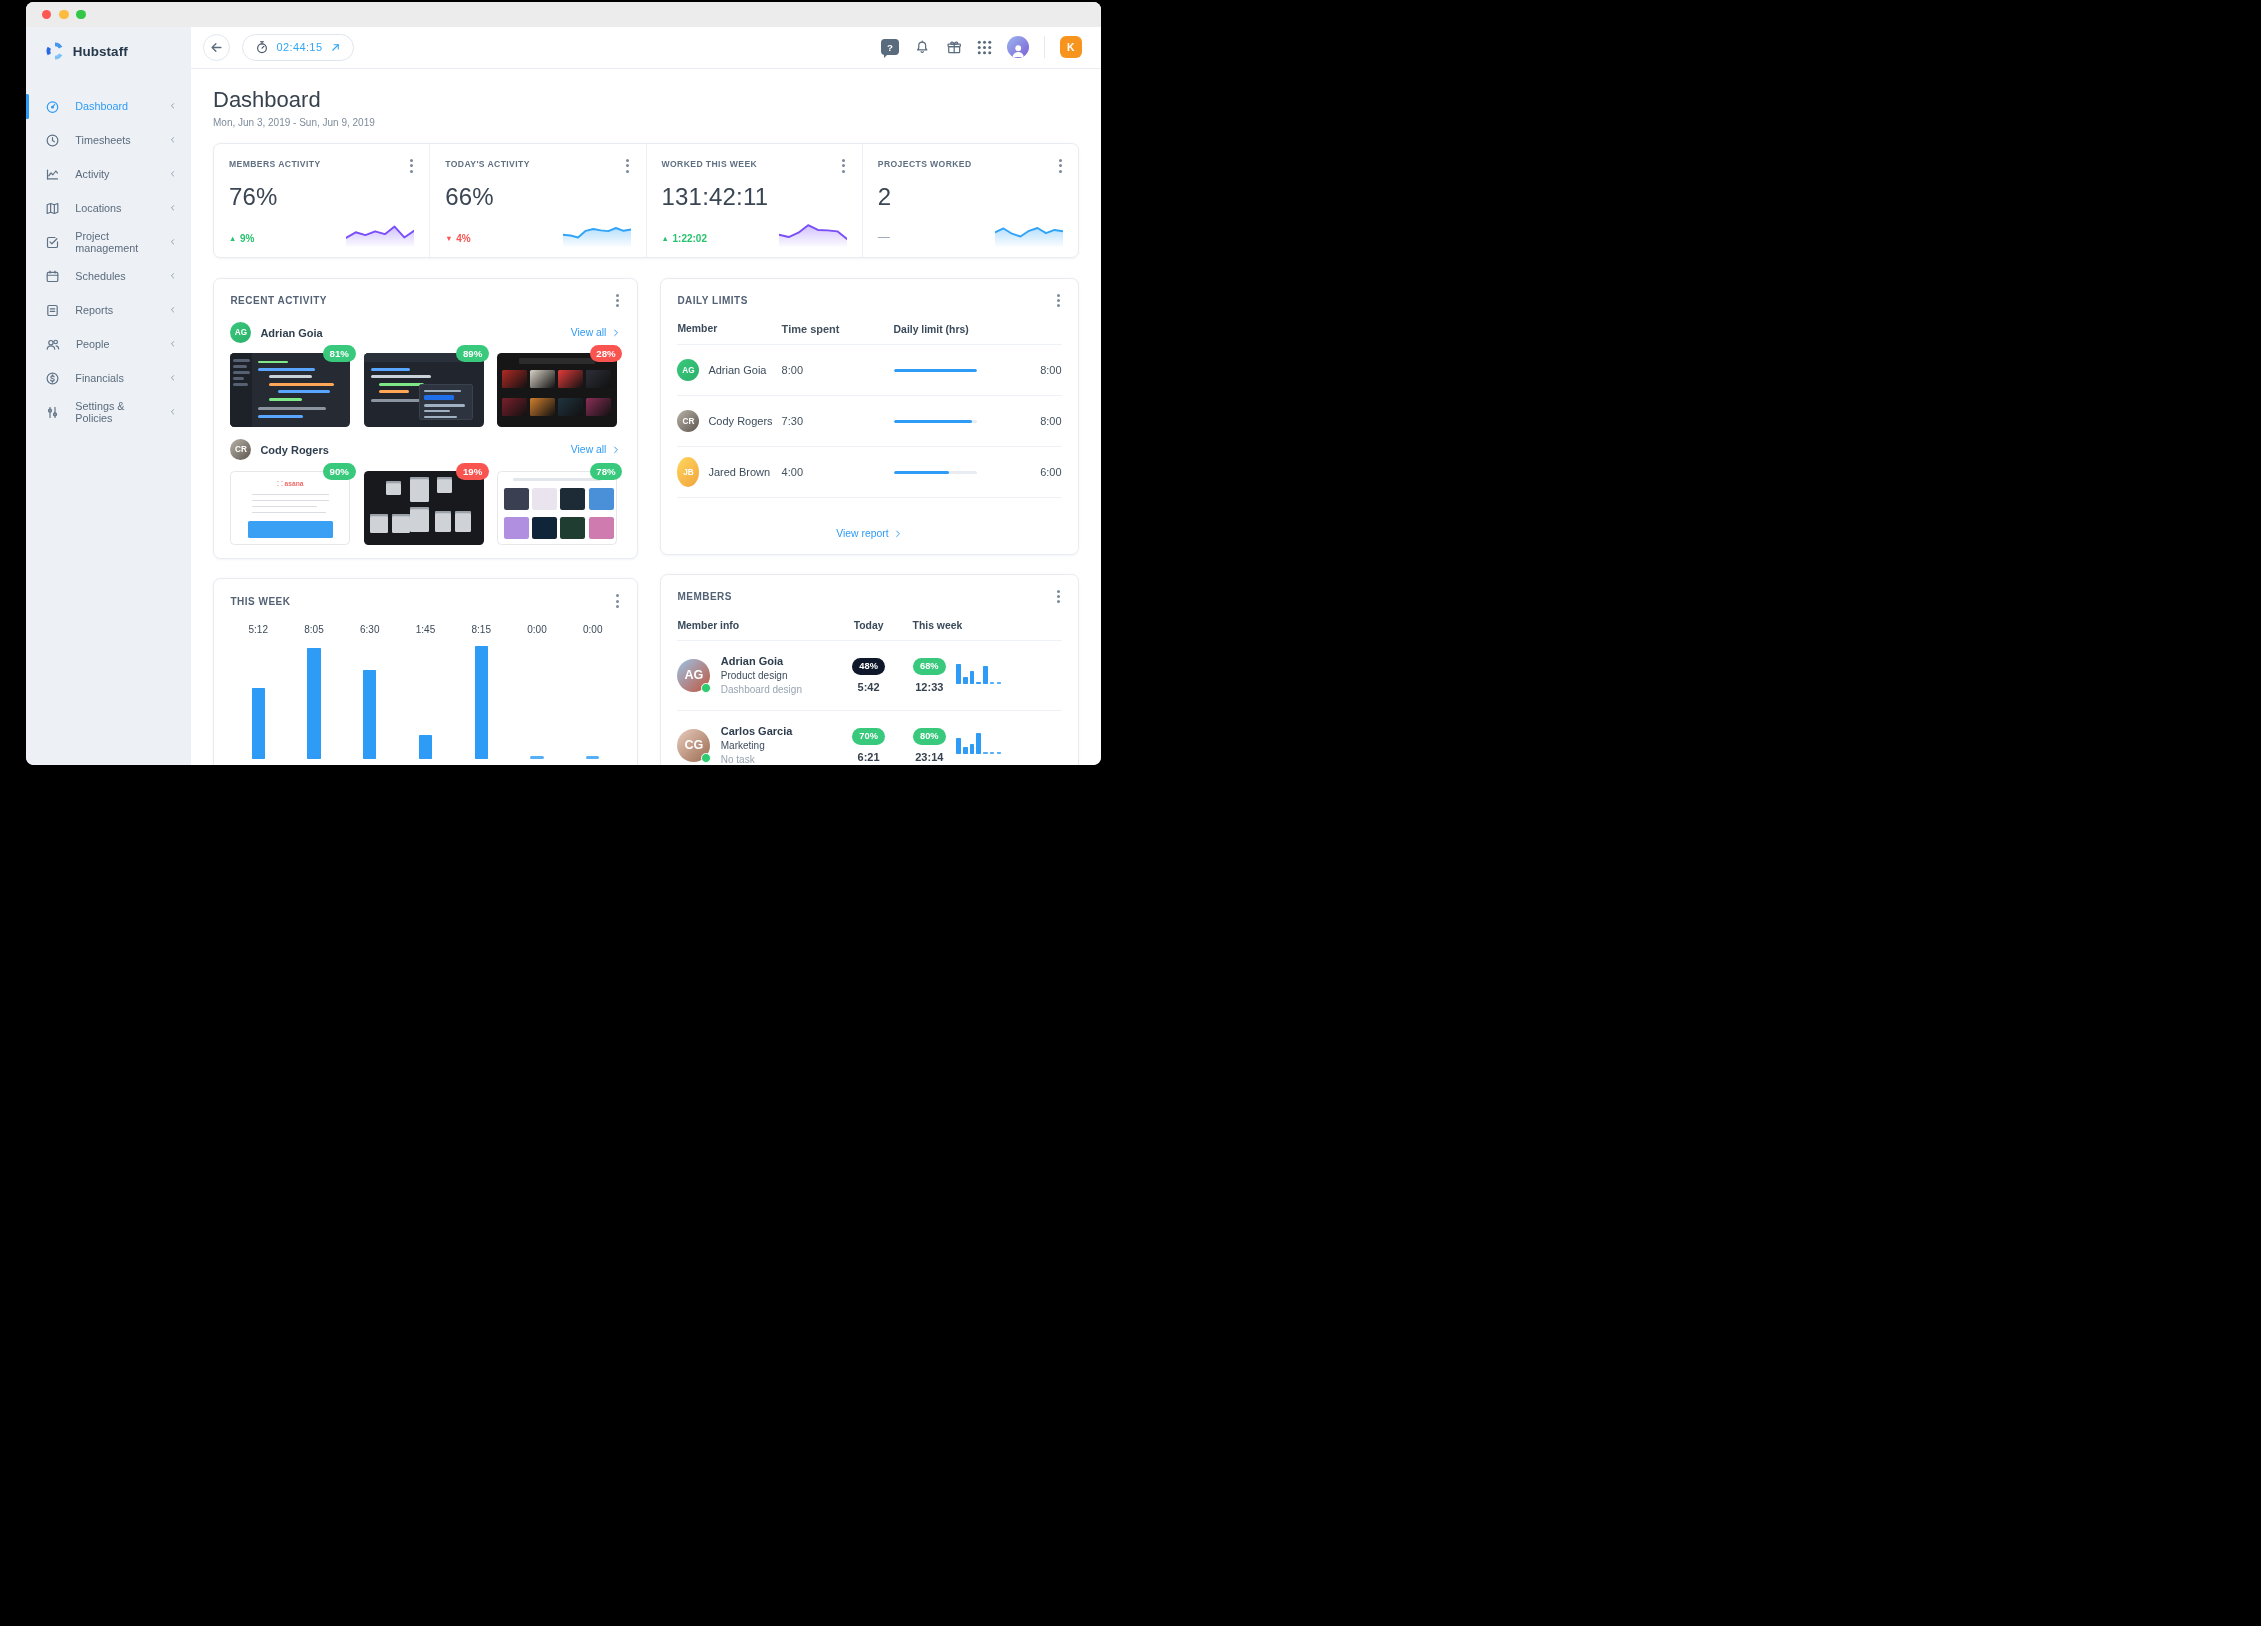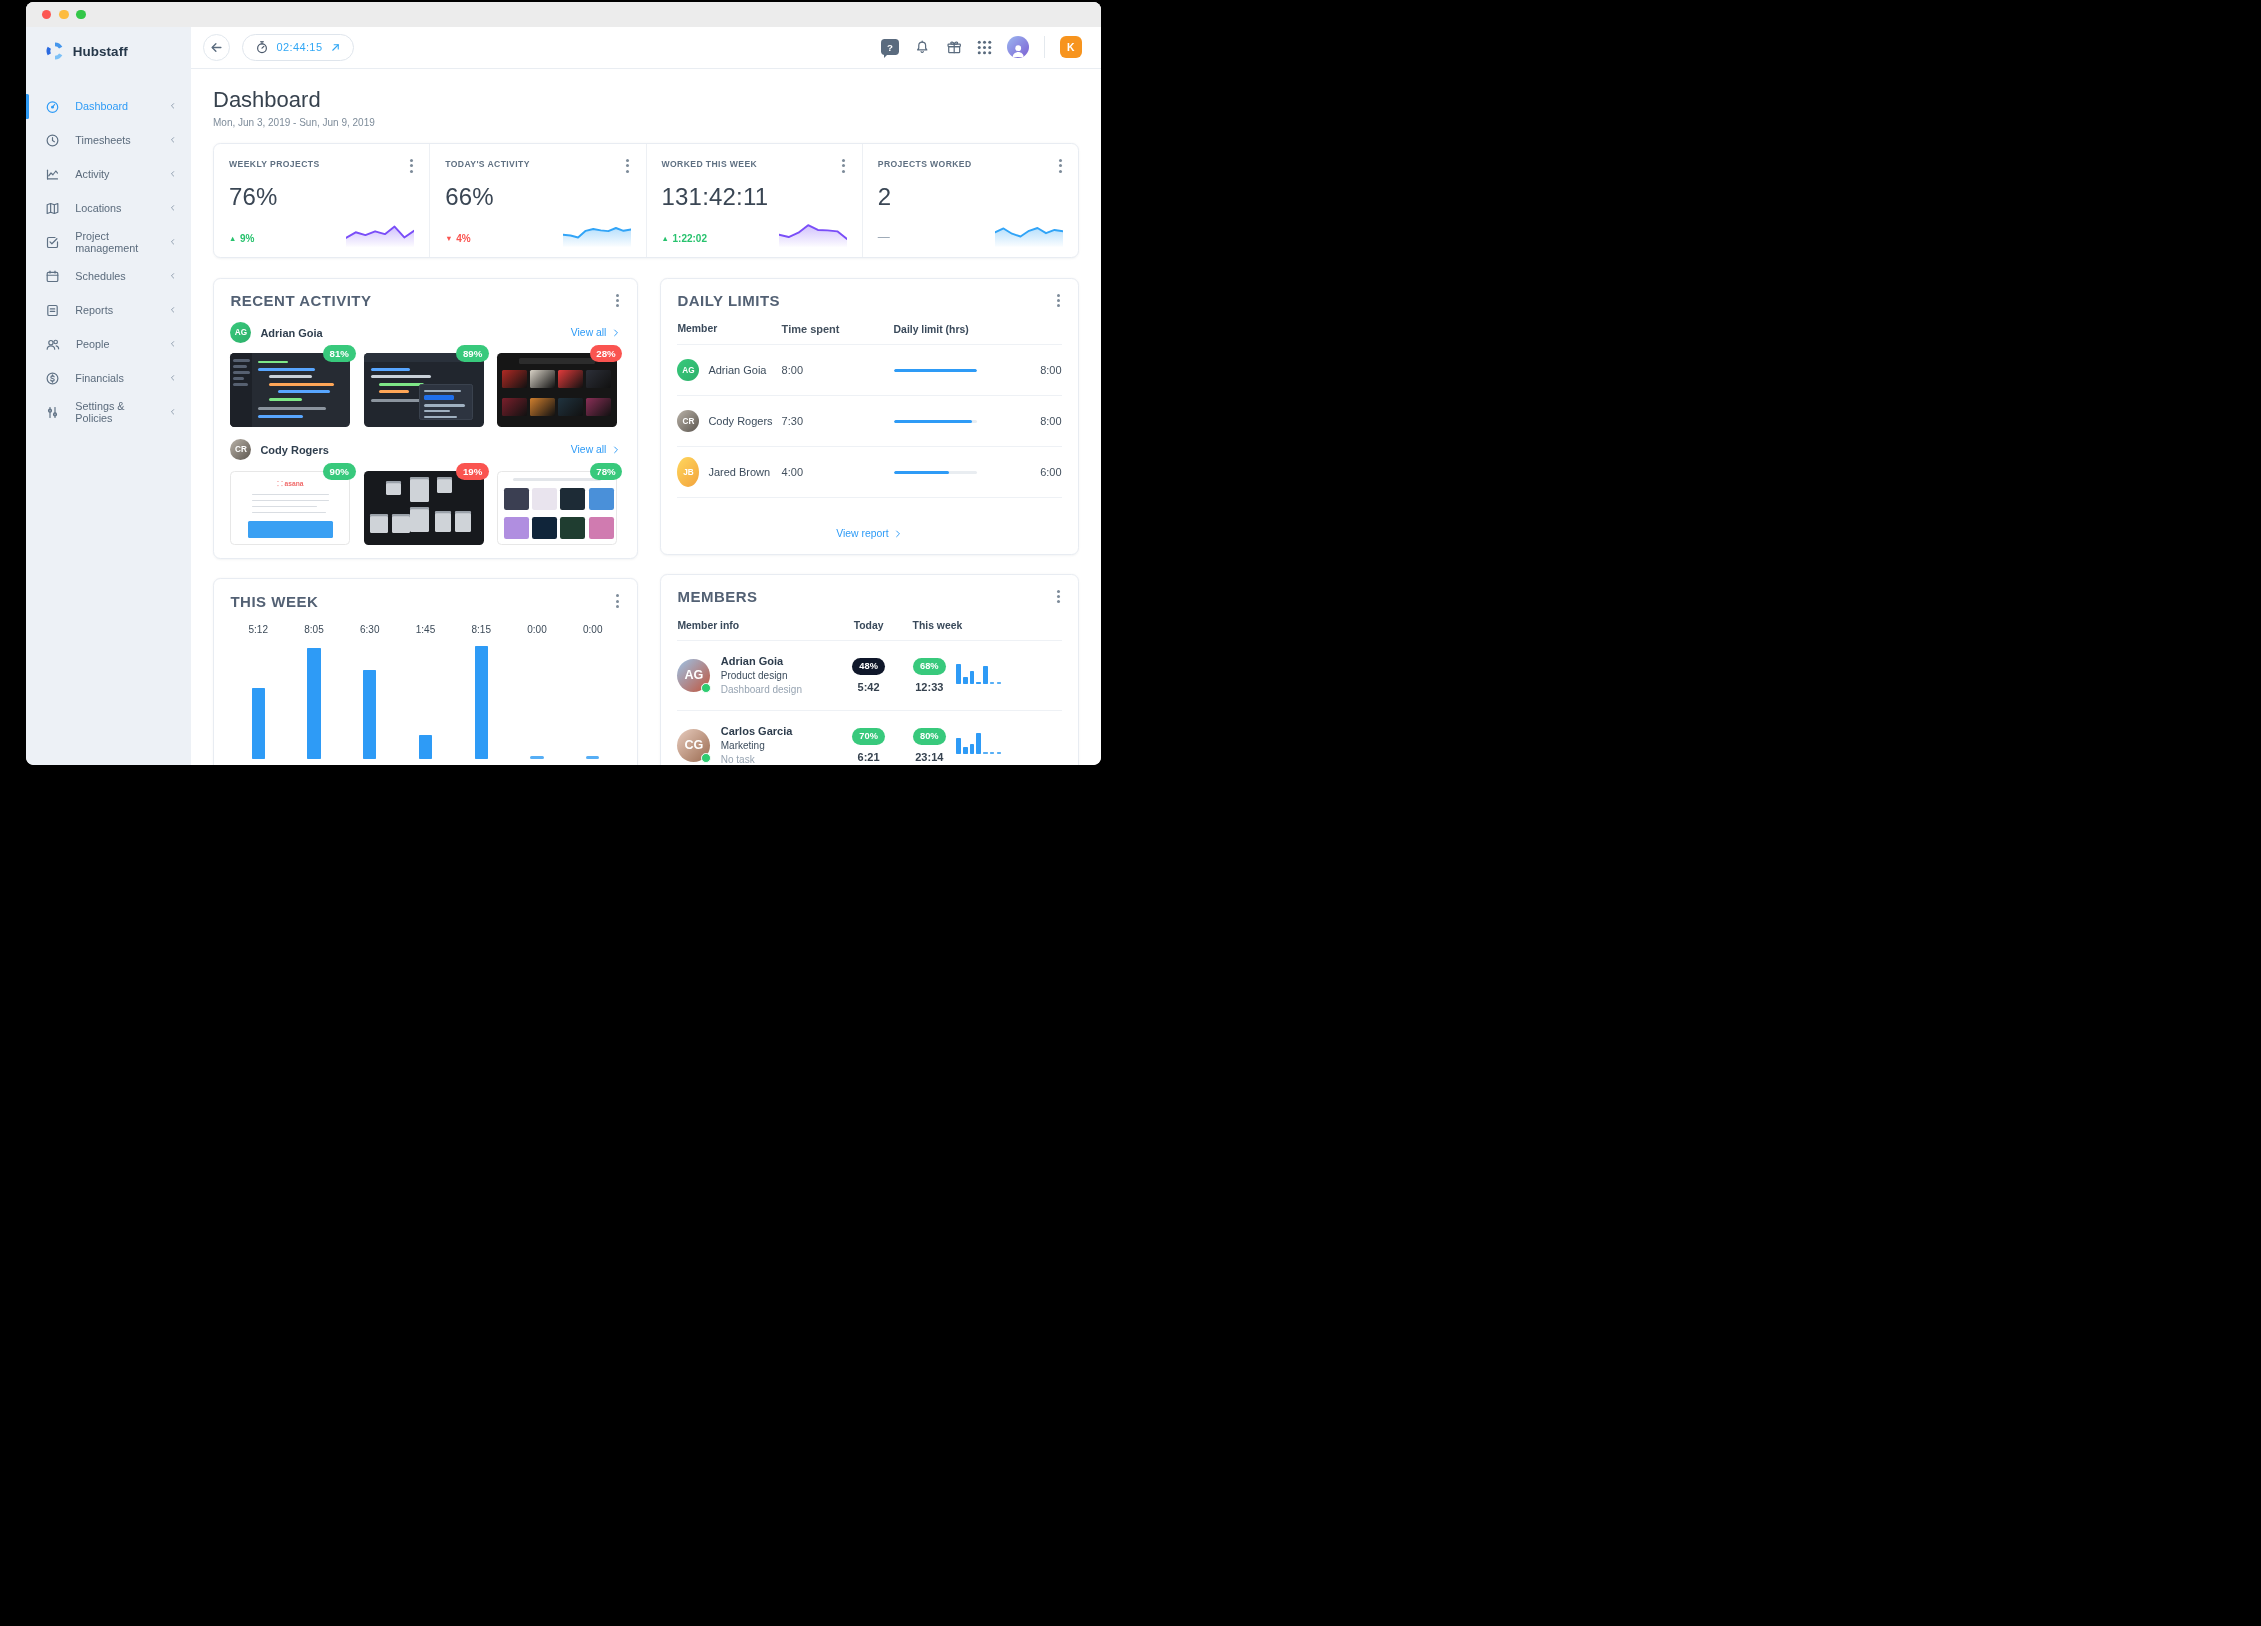"WEEKLY PROJECTS" span.stat-label { text: WEEKLY PROJECTS -> MEMBERS ACTIVITY }
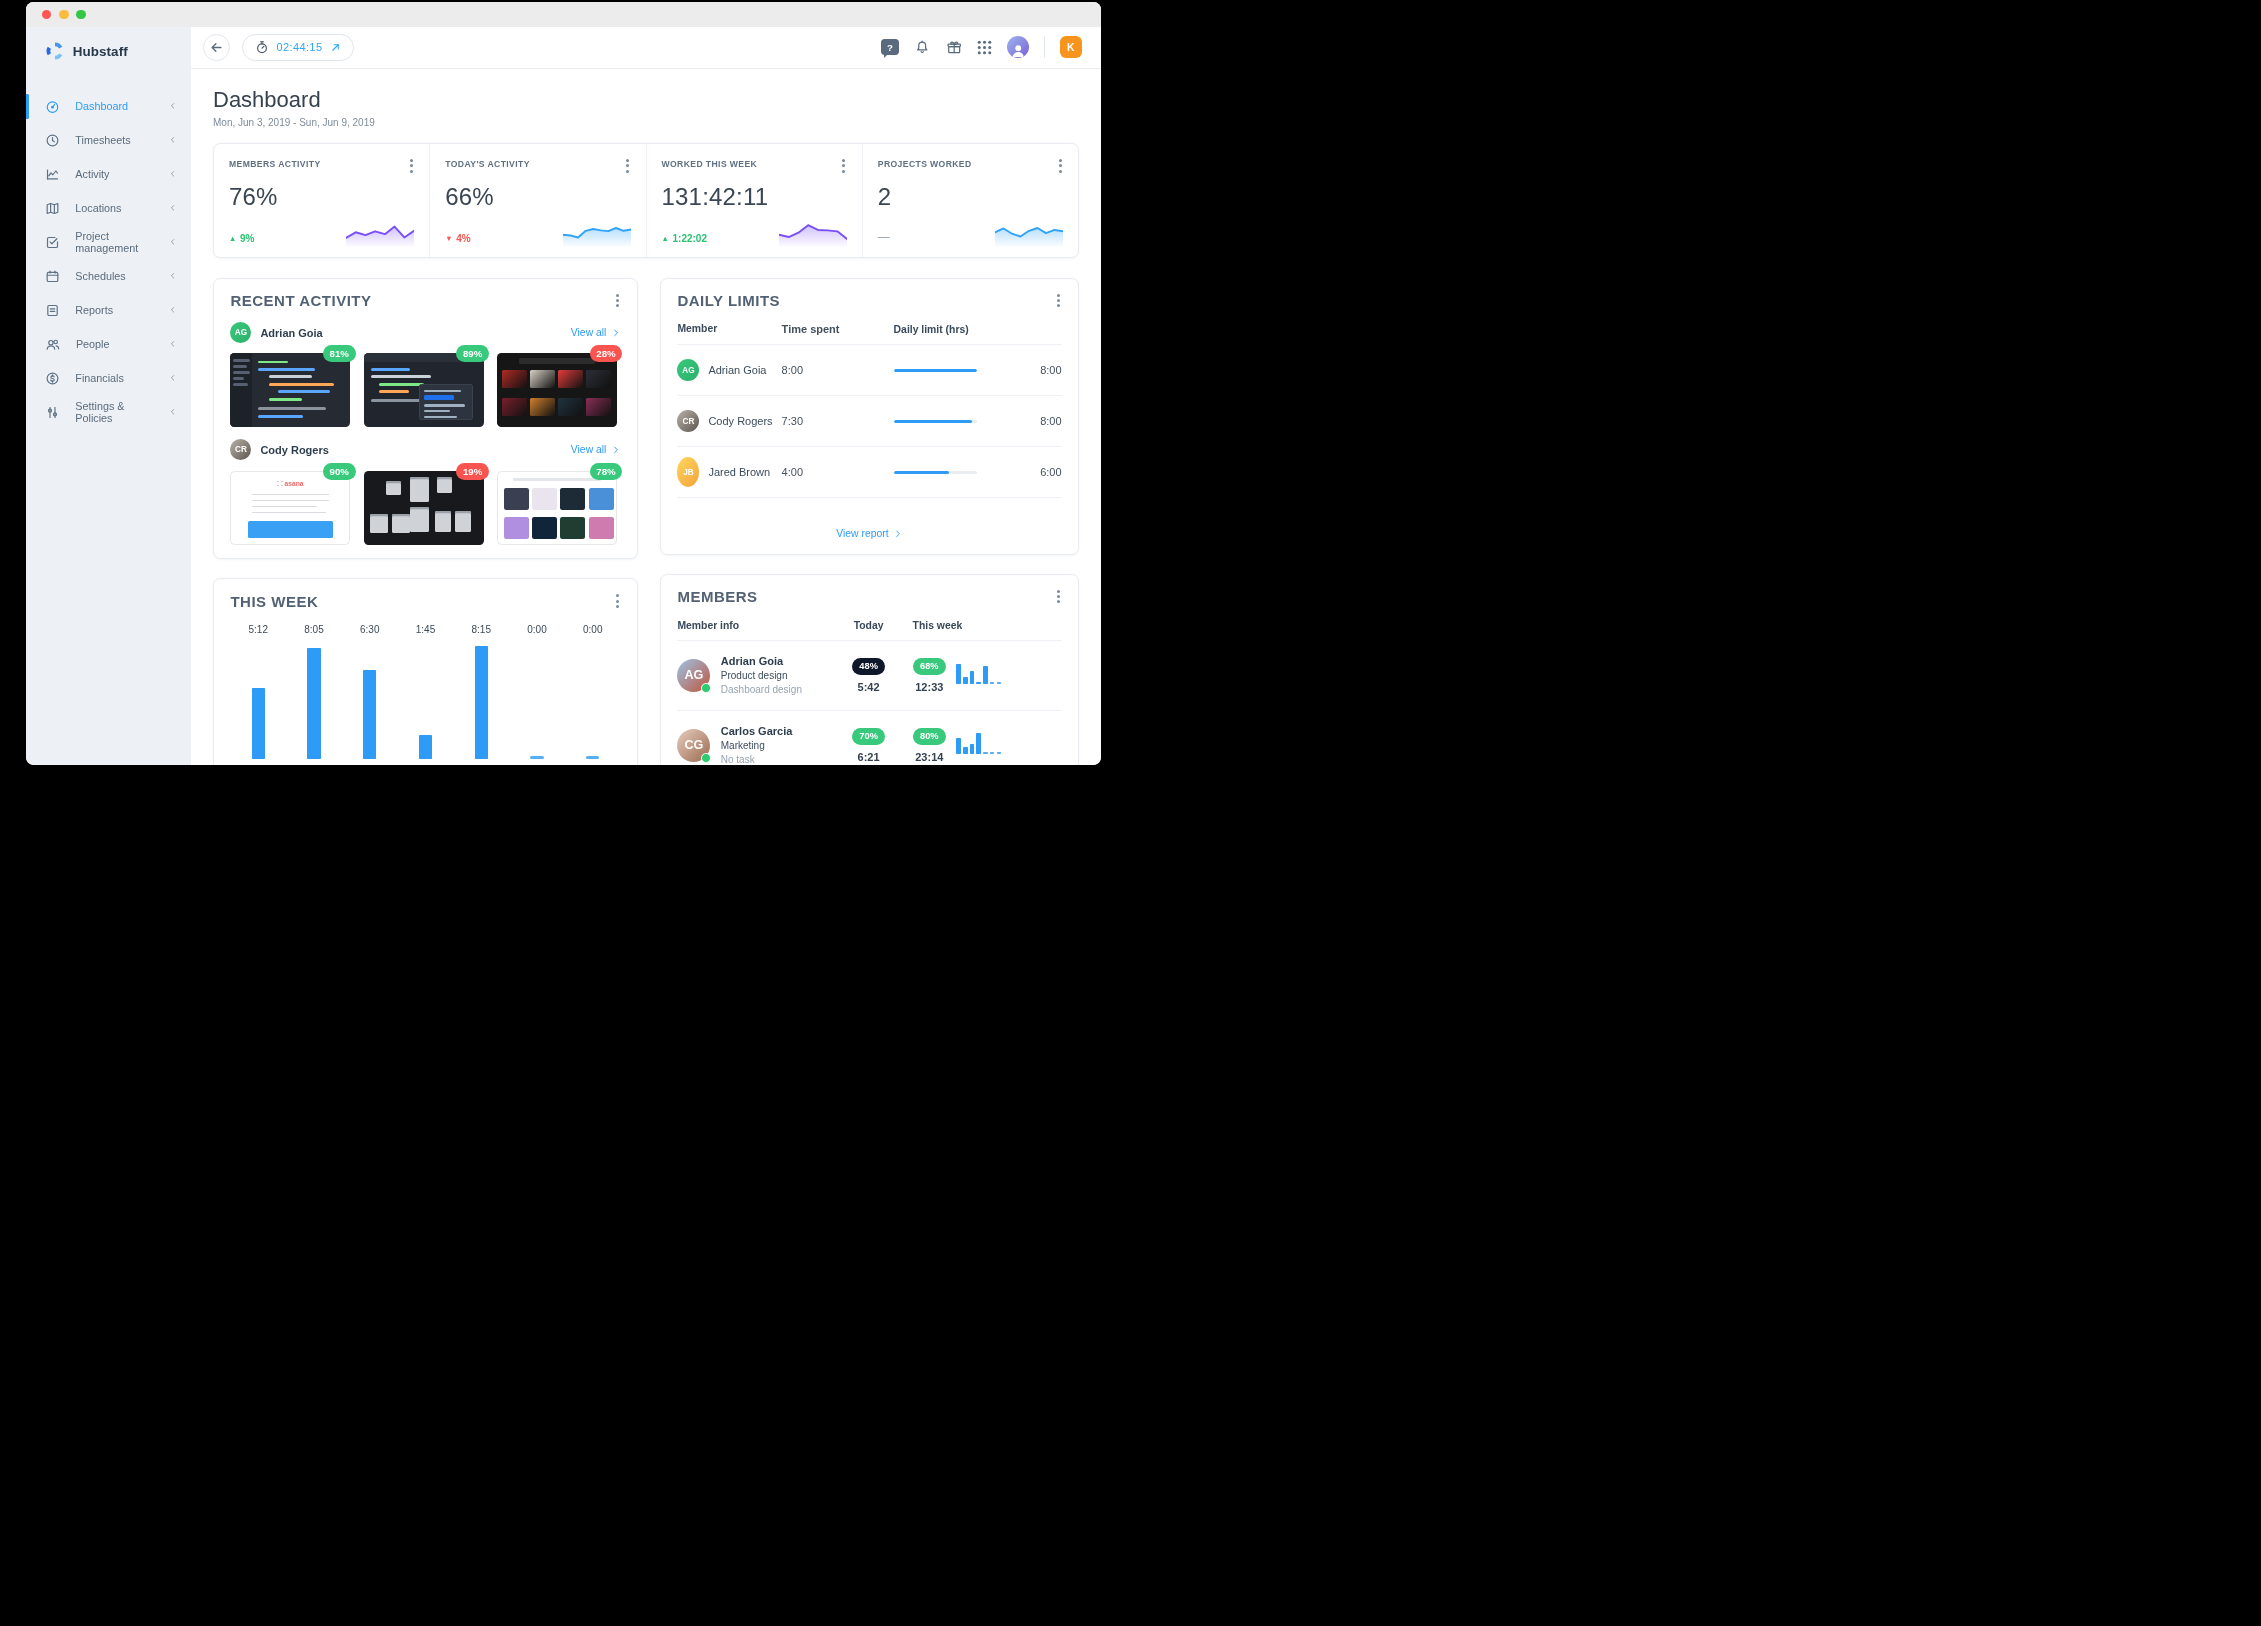"RECENT ACTIVITY" .panel-title { font-size: 15px -> 10px }
